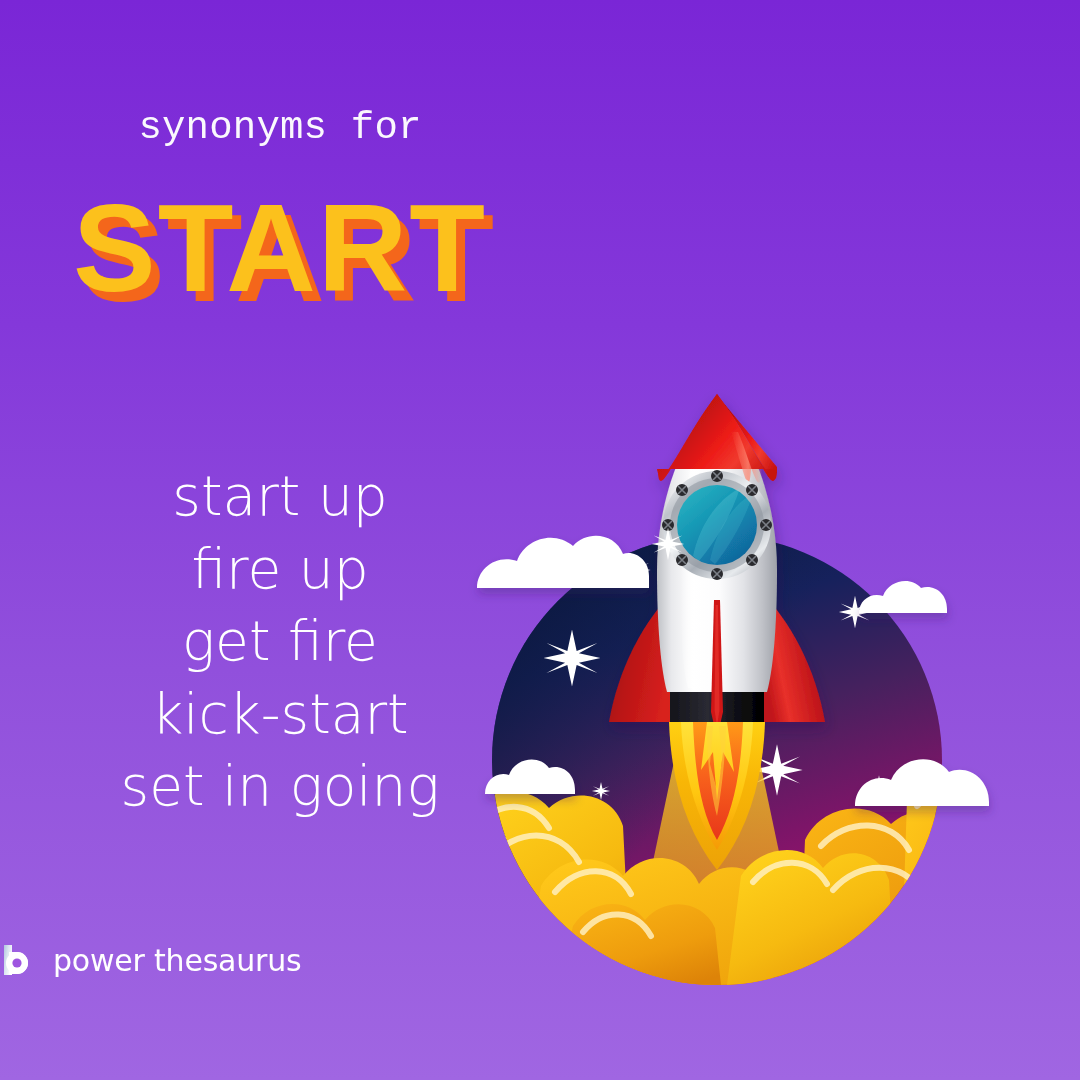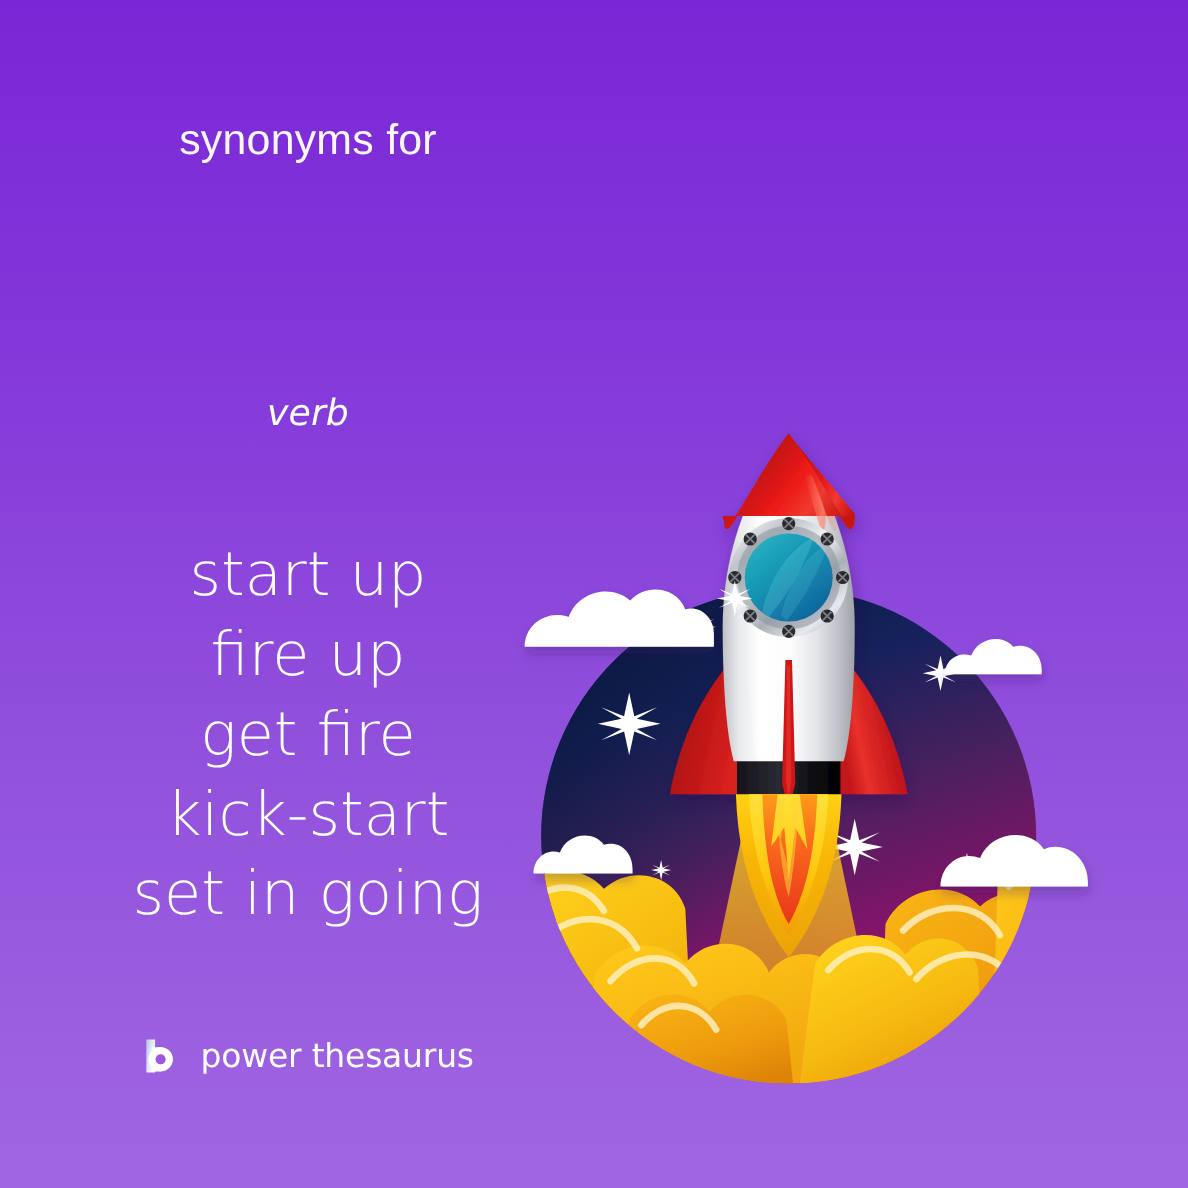"synonyms for" .kicker { font-family: Liberation Sans, sans-serif -> Liberation Mono, monospace }
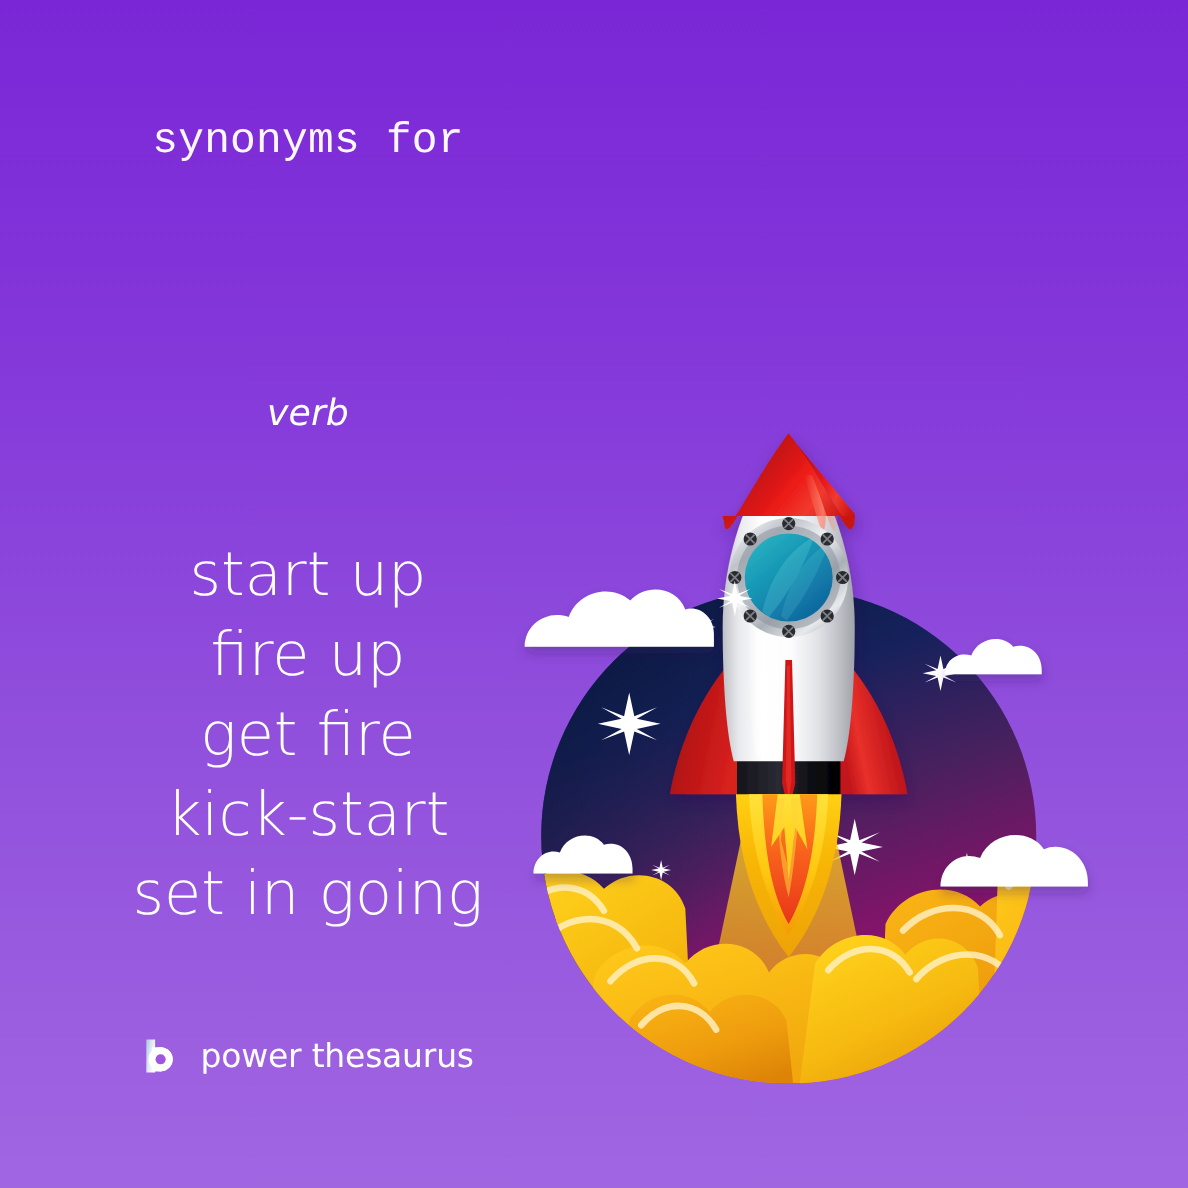"START" div.headword { html: none -> <div>START</div> }
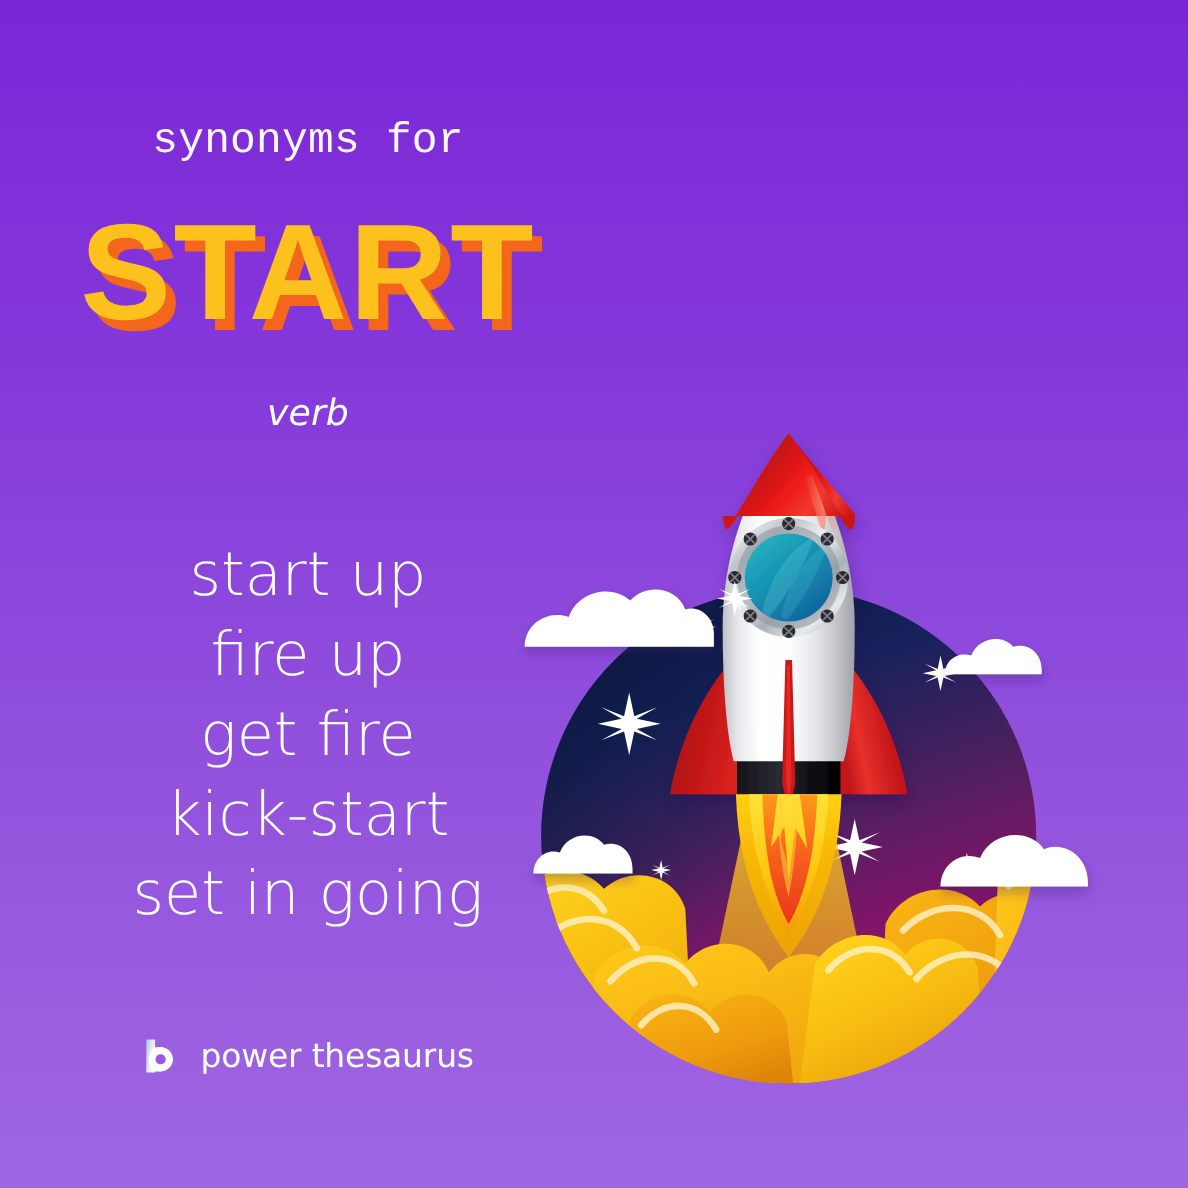"verb" div.pos { html: <div>verb</div> -> none }
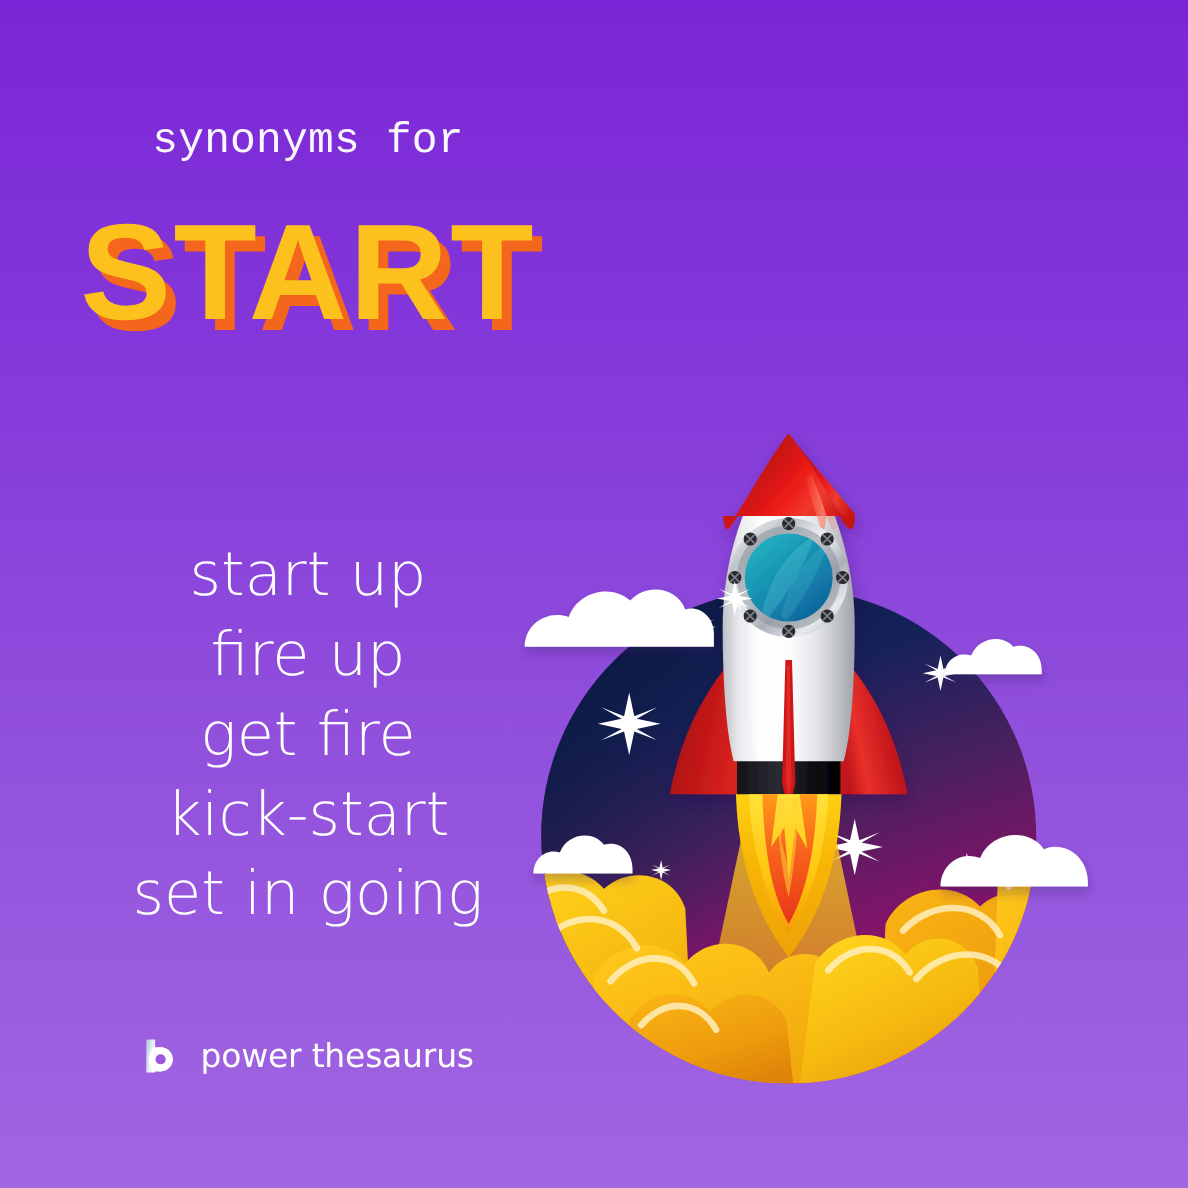"start up" .syn-list { top: 486px -> 460px }
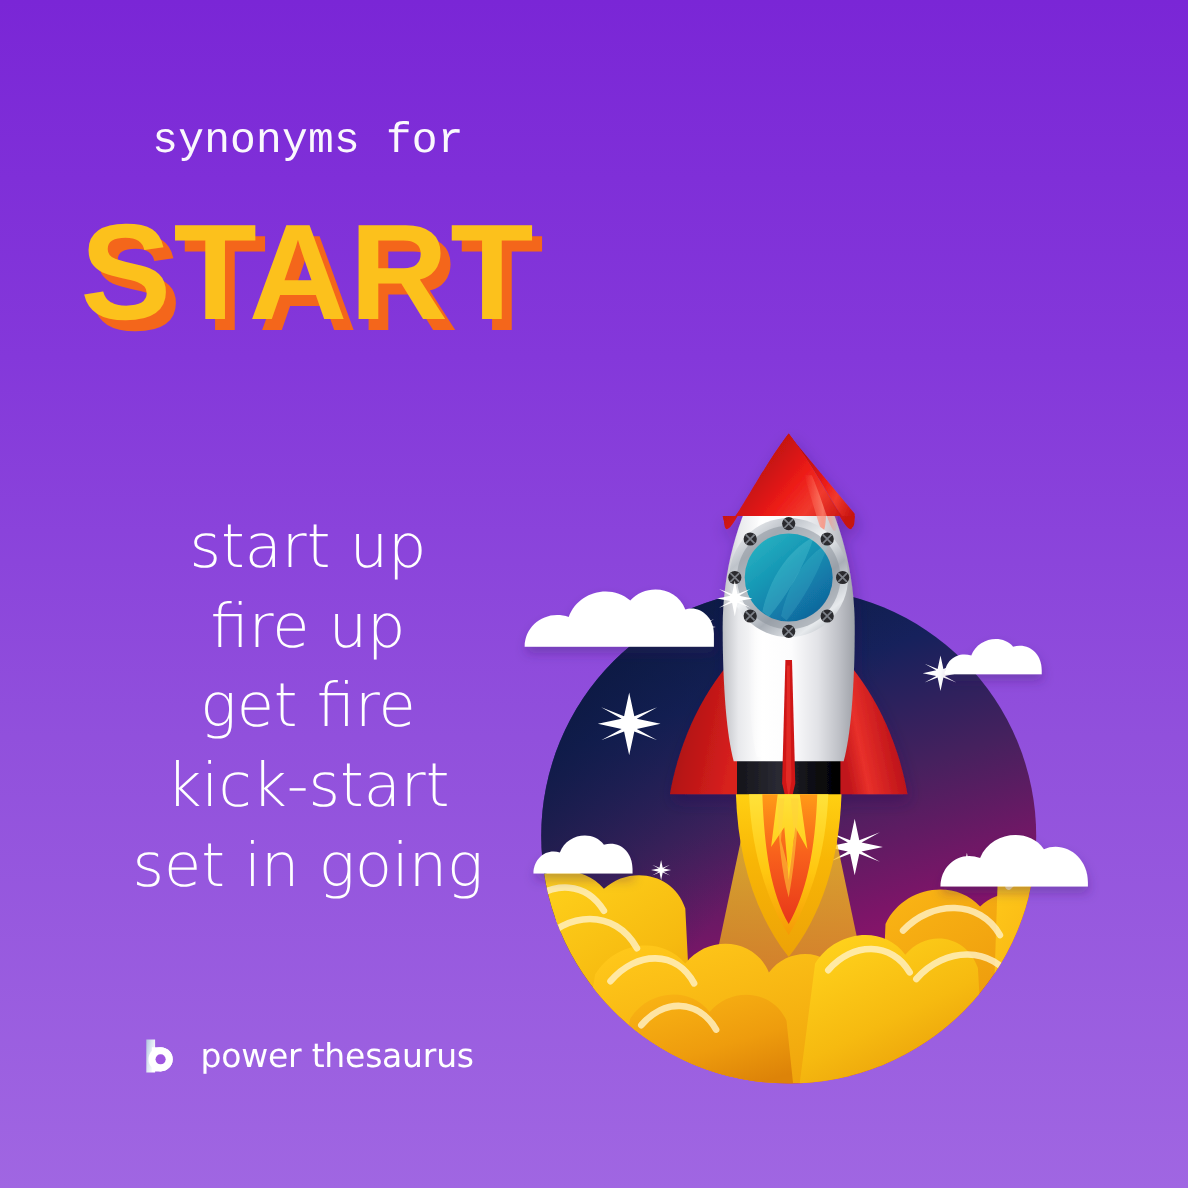"power thesaurus" .brand { justify-content: center -> flex-start }
